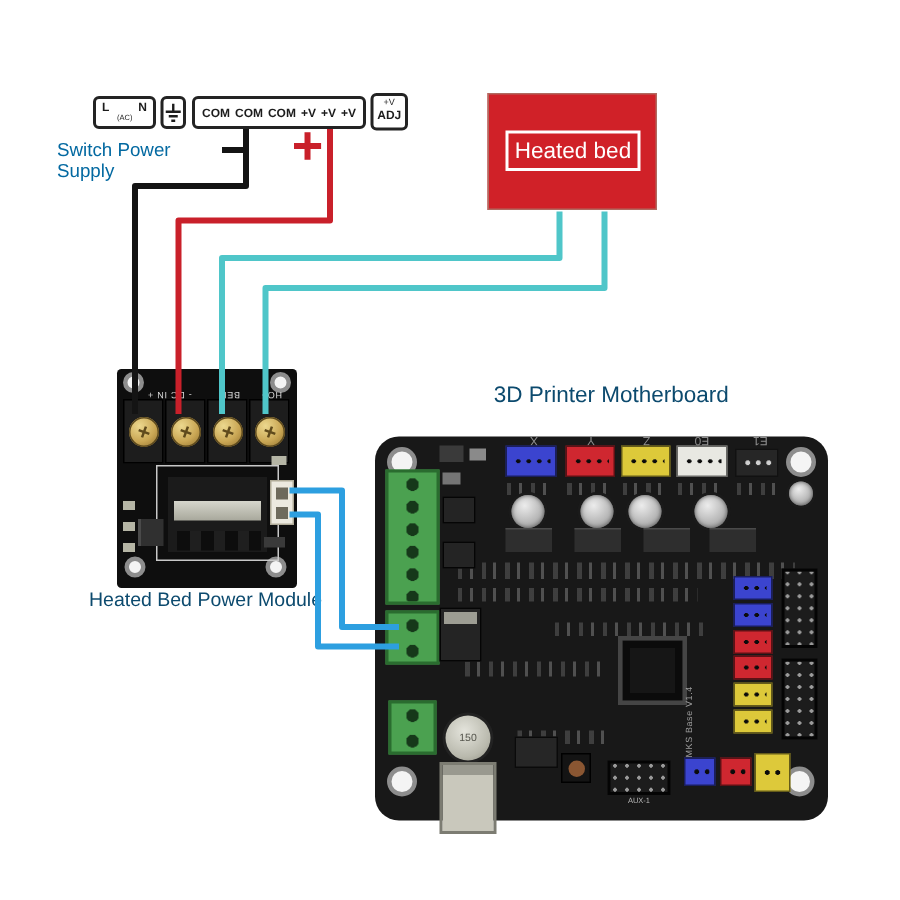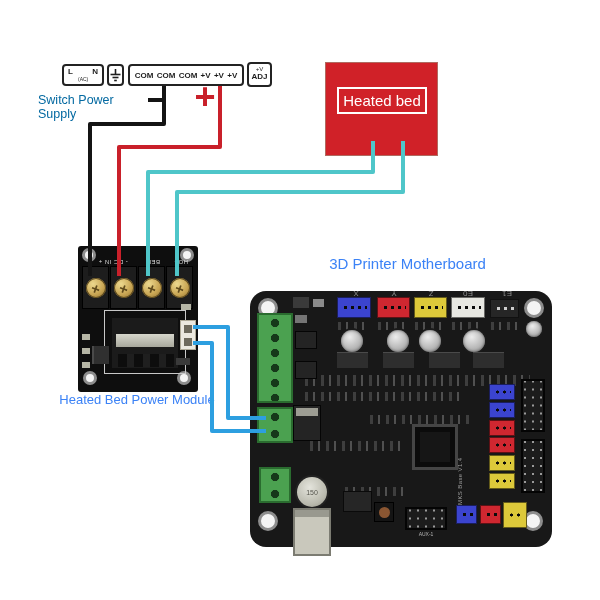"Heated bed" div.a { height: 94px -> 78px }
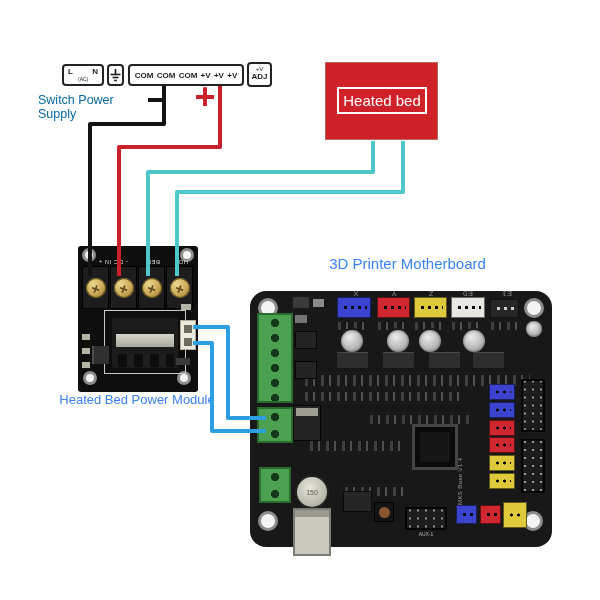"3D Printer Motherboard" .caption { color: #3b82f6 -> #0c4a6e }
